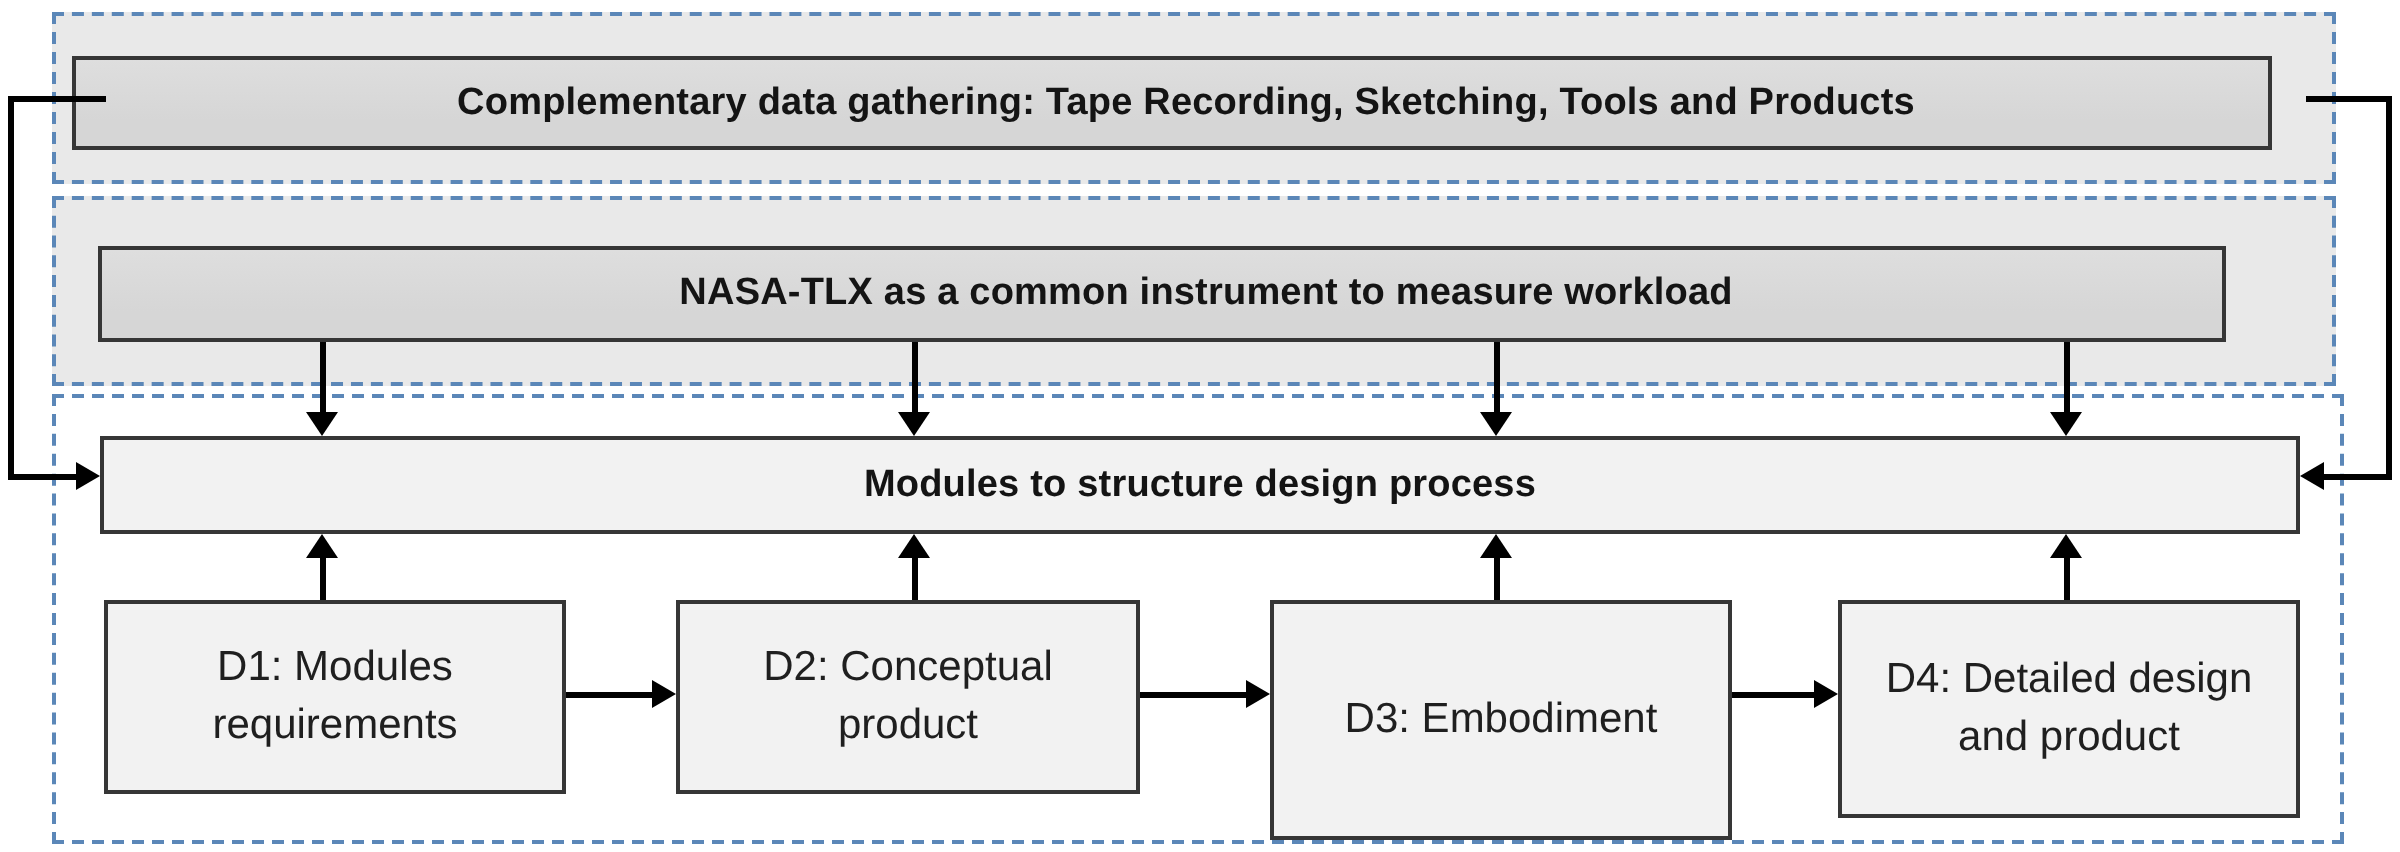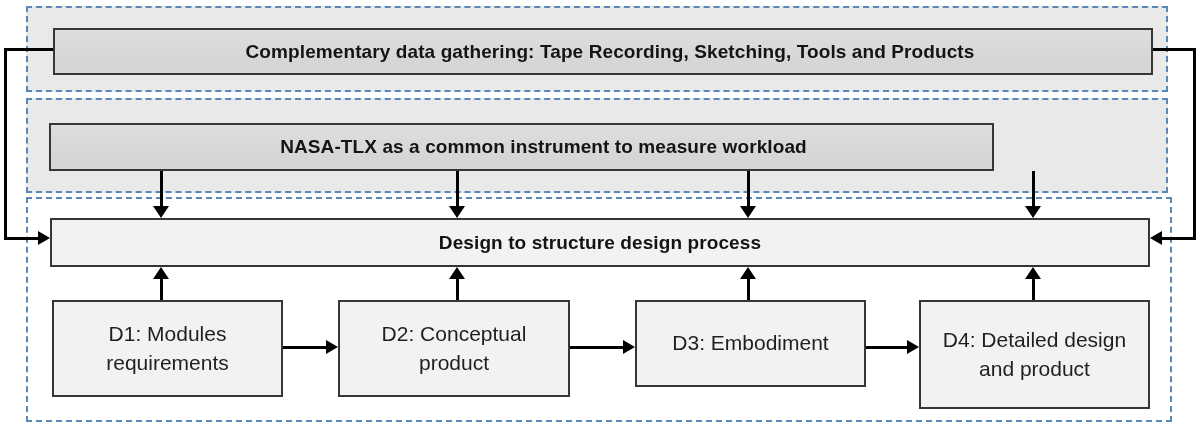"Complementary data gathering: Tape" div.box { left: 53px -> 36px }
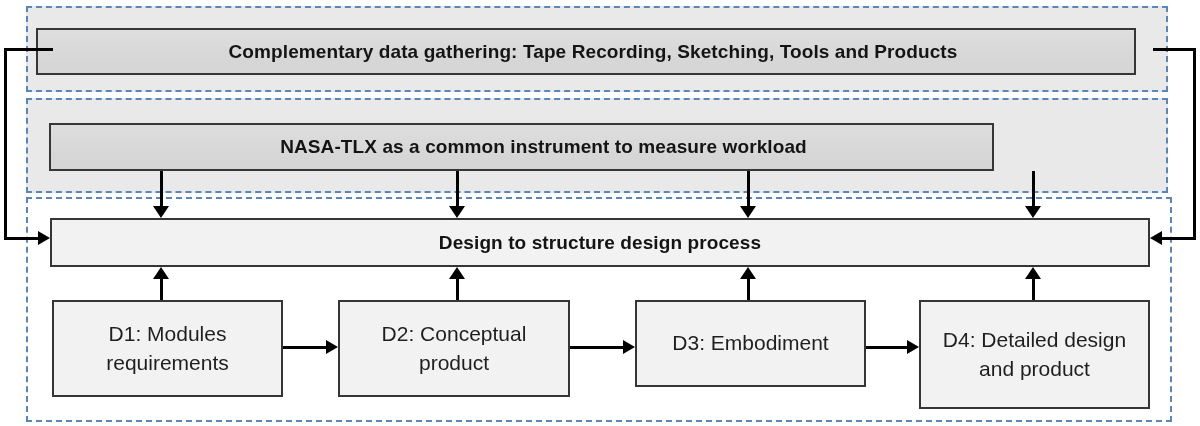"NASA-TLX as a common instrument" div.box { width: 945px -> 1064px }
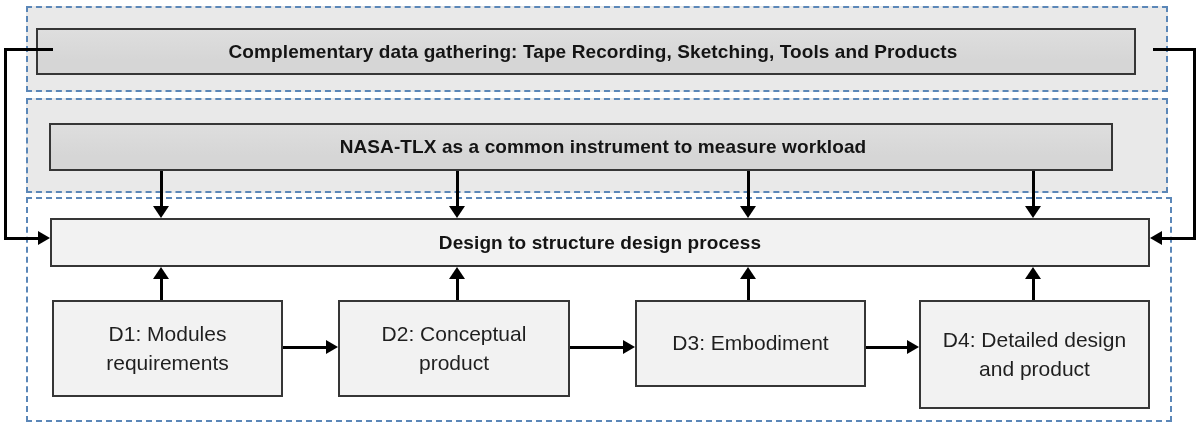"Design to structure design process" span.bar-label { text: Design -> Modules }
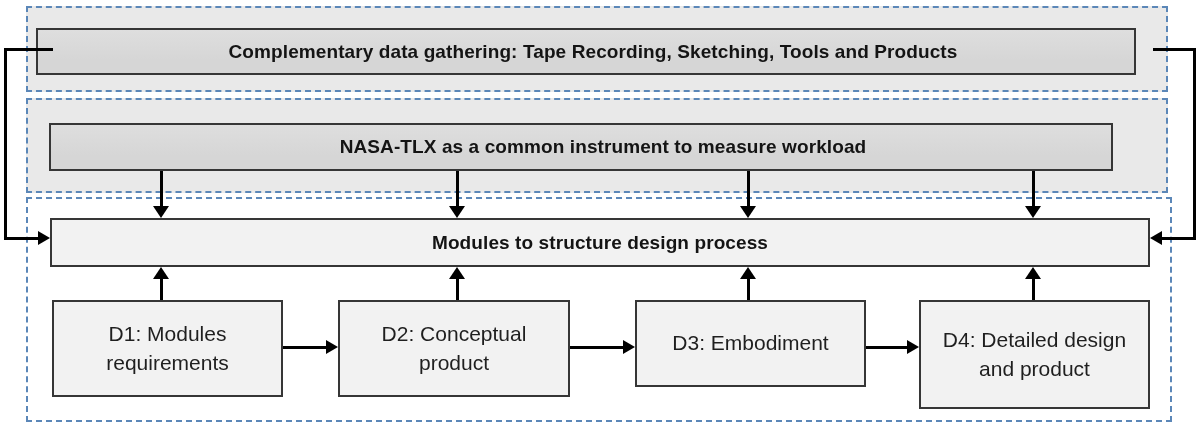"D3: Embodiment" div.box { height: 87px -> 120px }
